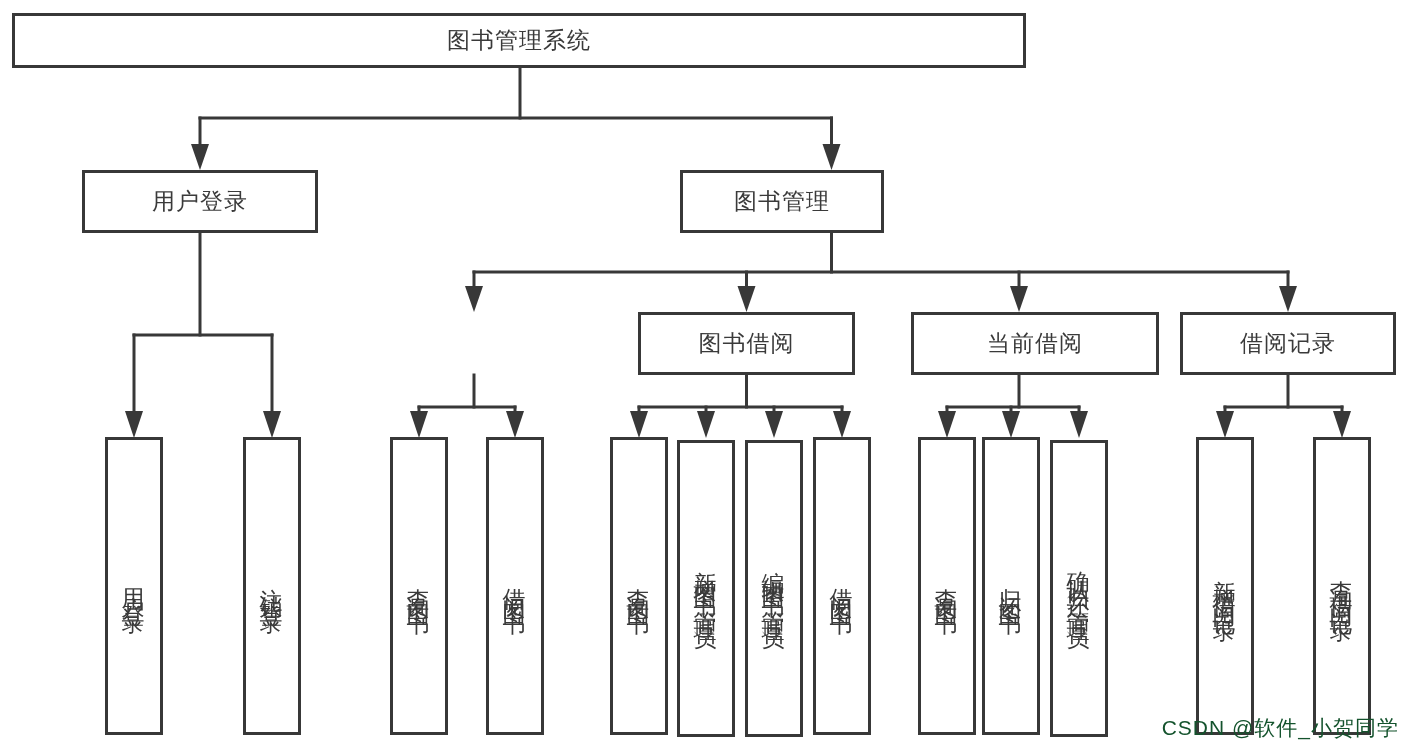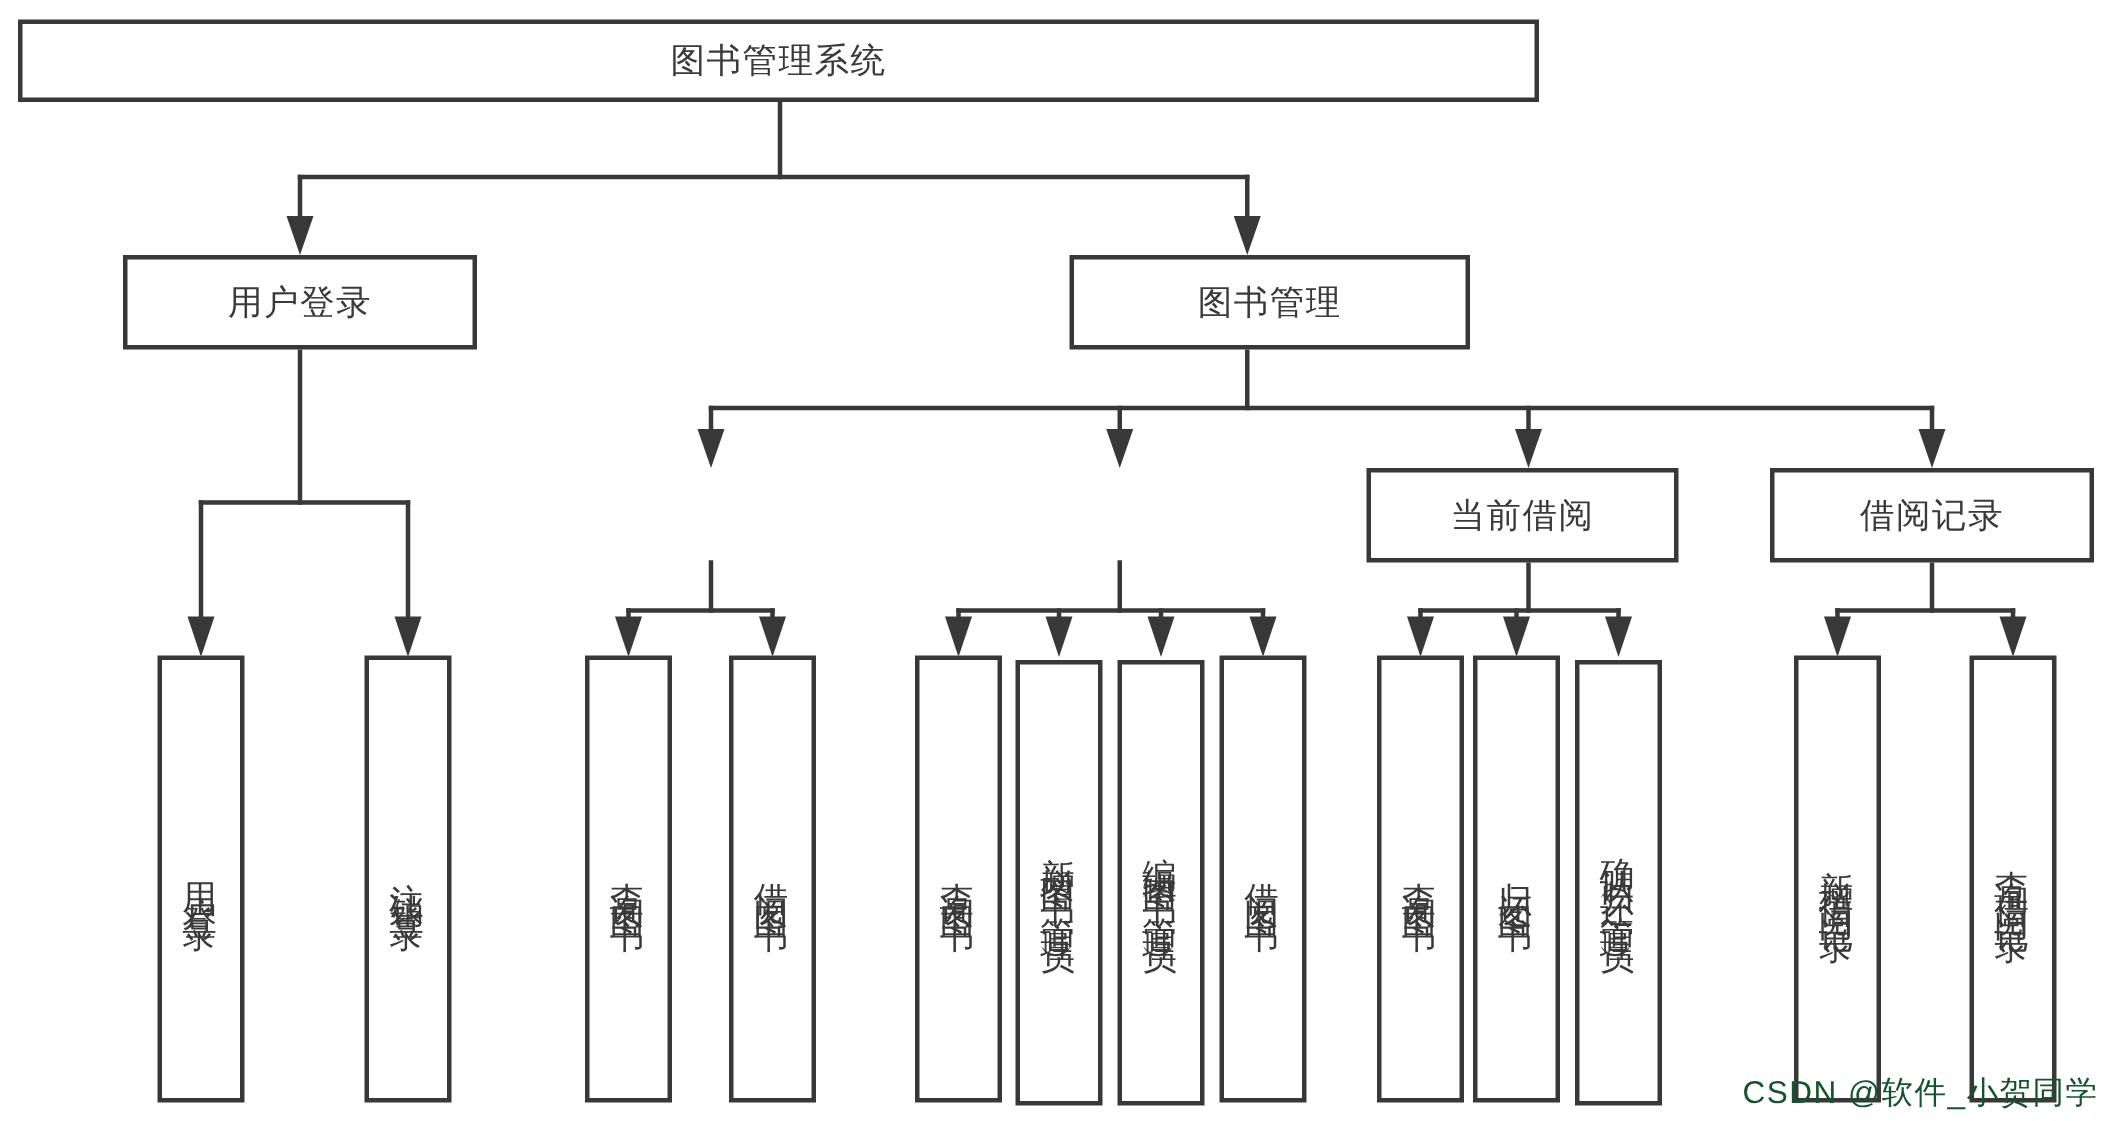"图书管理" div.node { left: 713px -> 680px; width: 267px -> 204px }
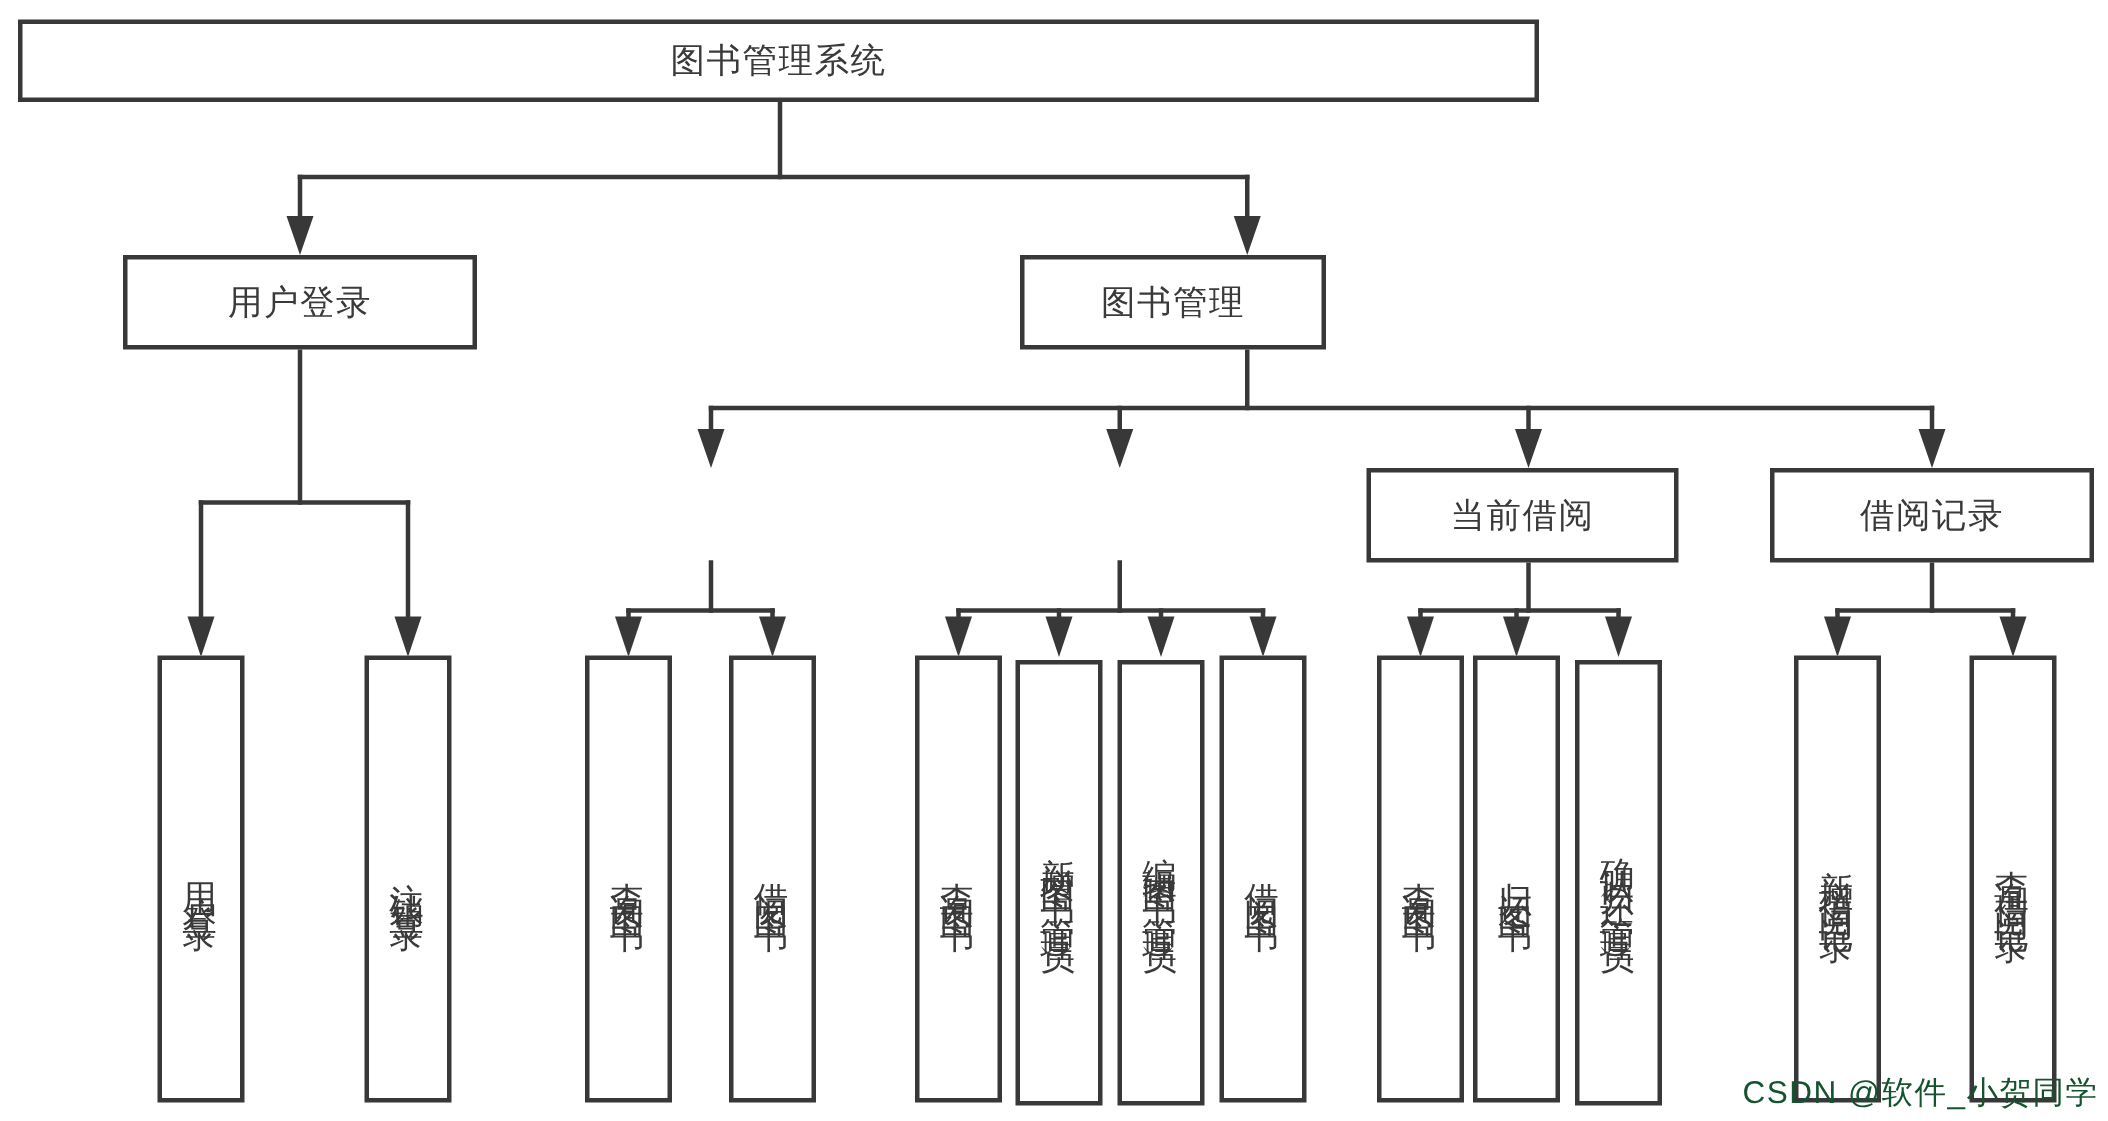"图书借阅" div.node { html: none -> <div>图书借阅</div> }
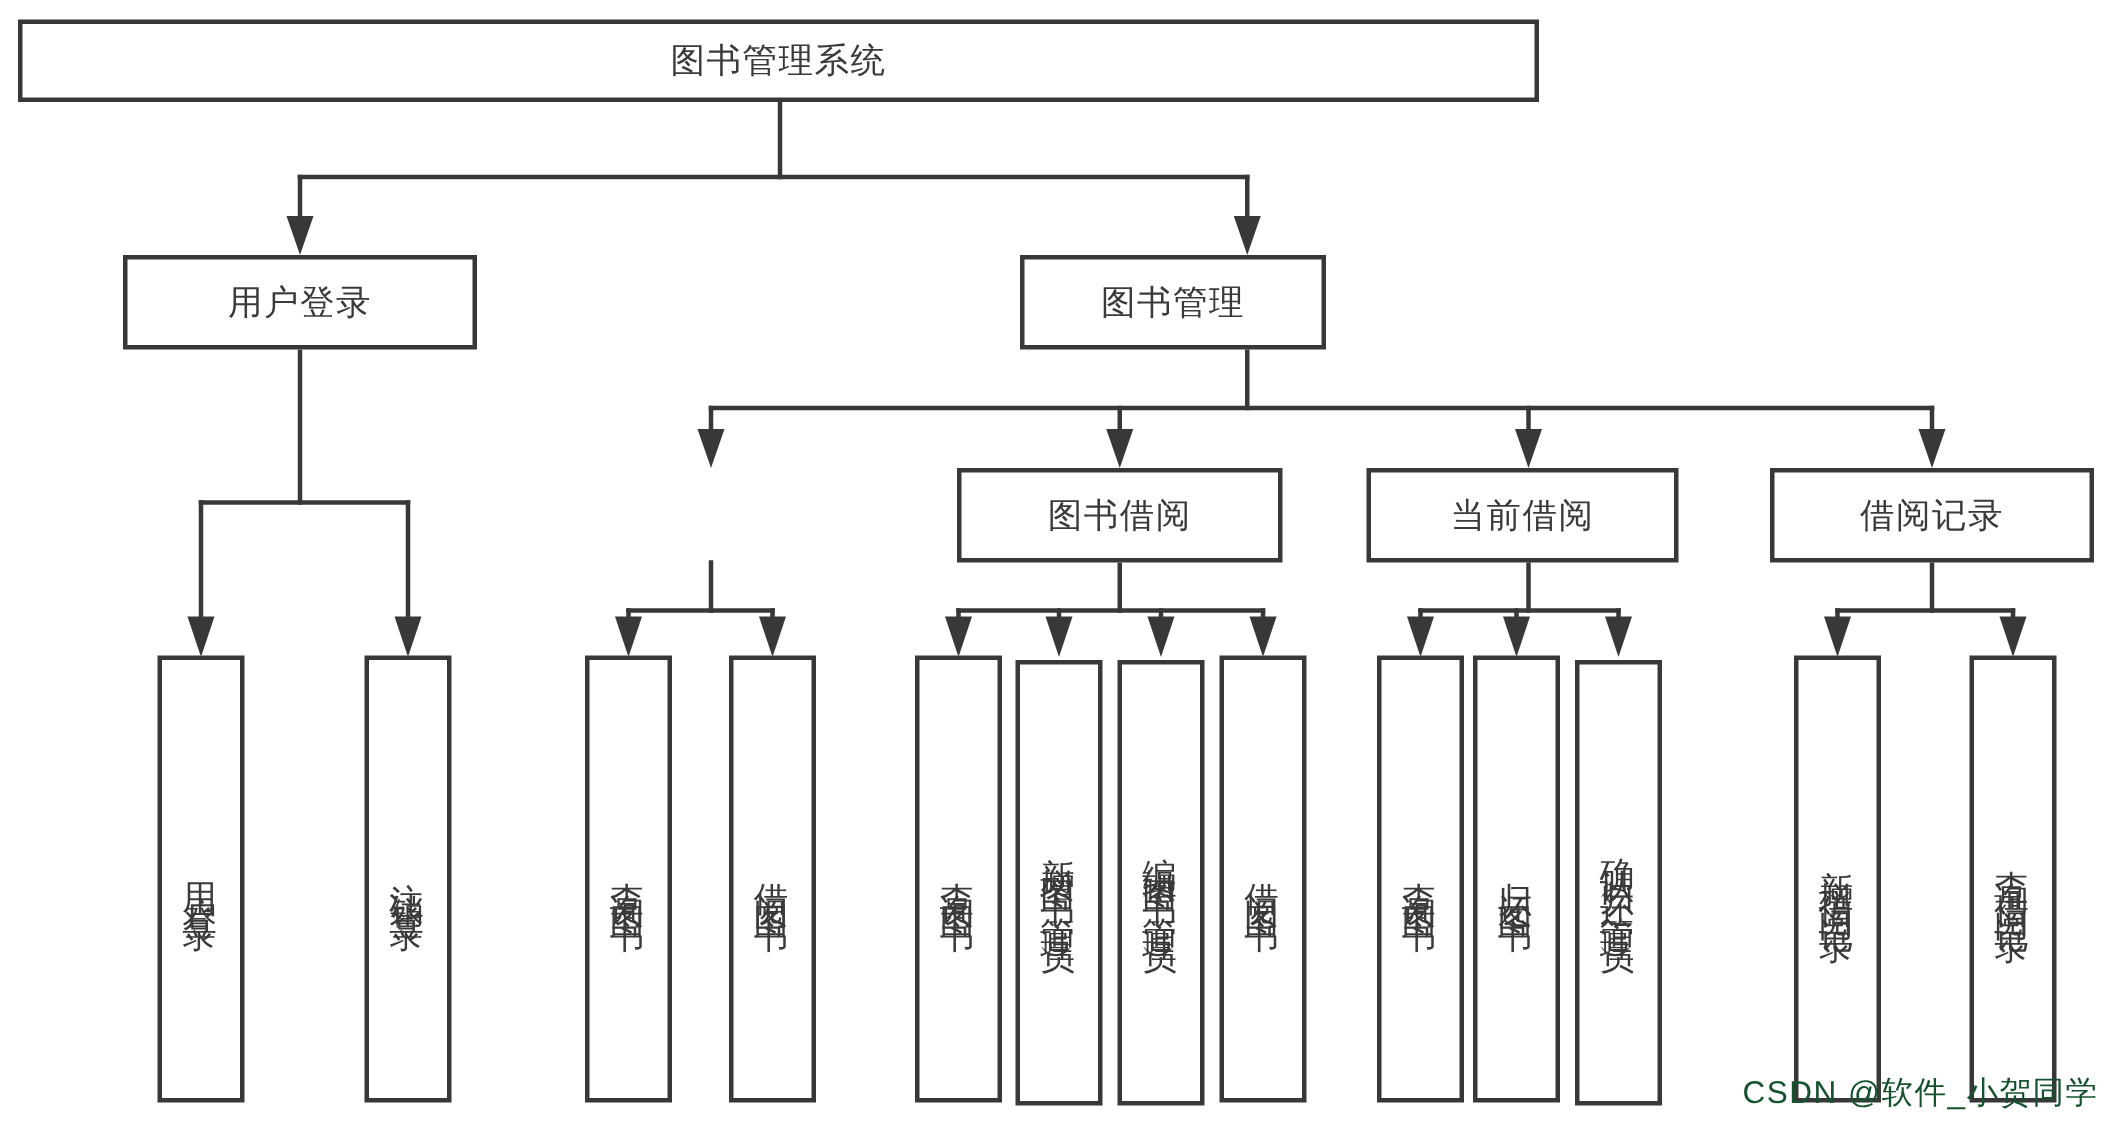"当前借阅" div.node { width: 208px -> 248px }
